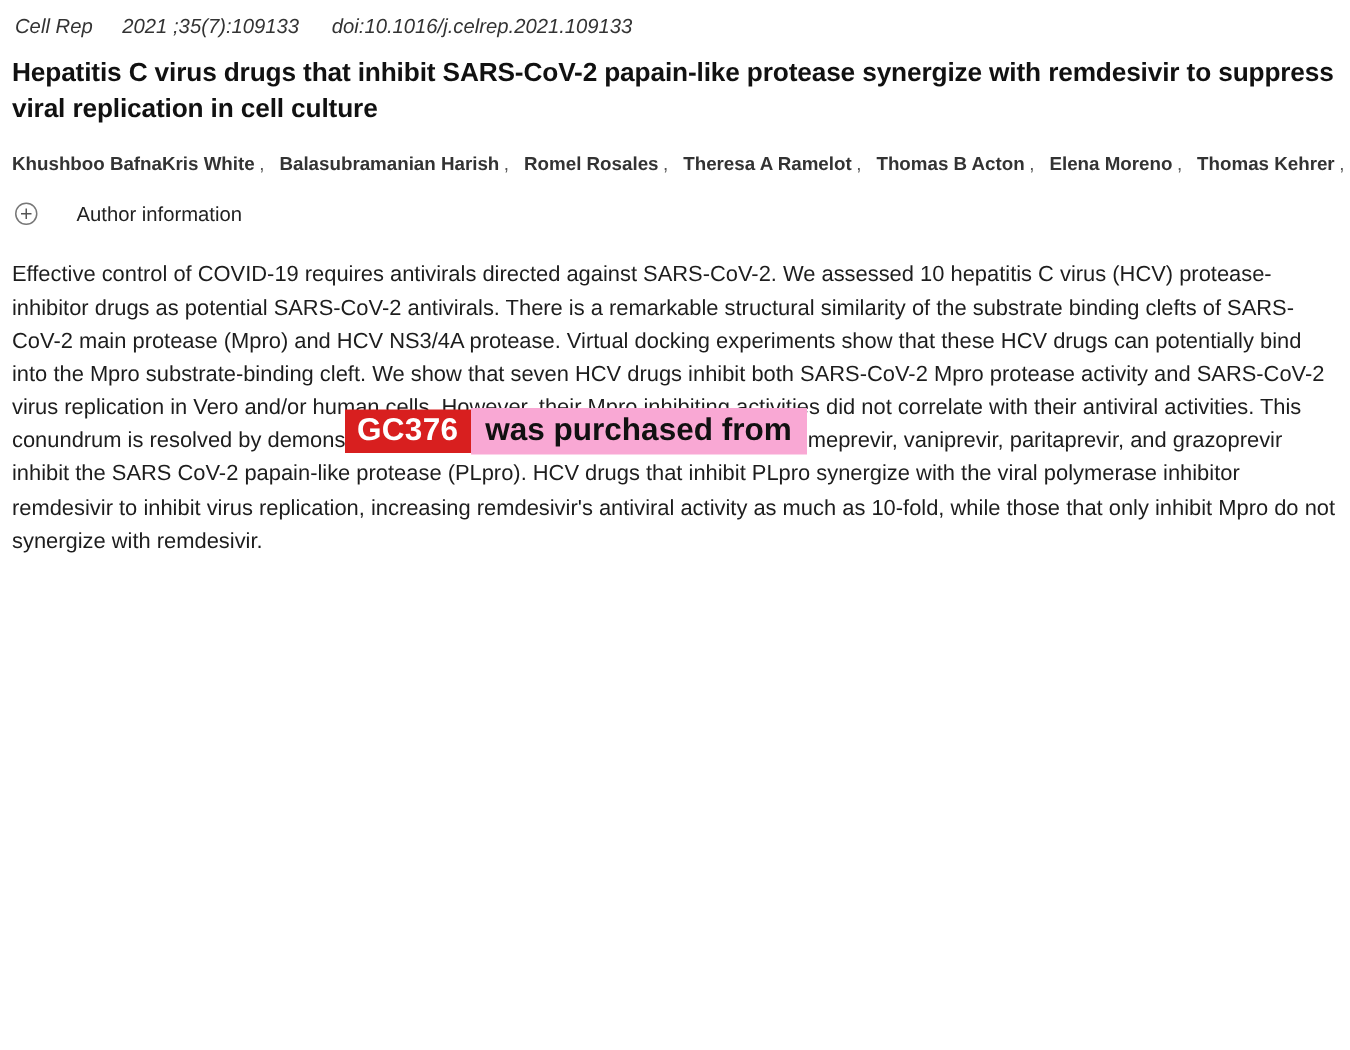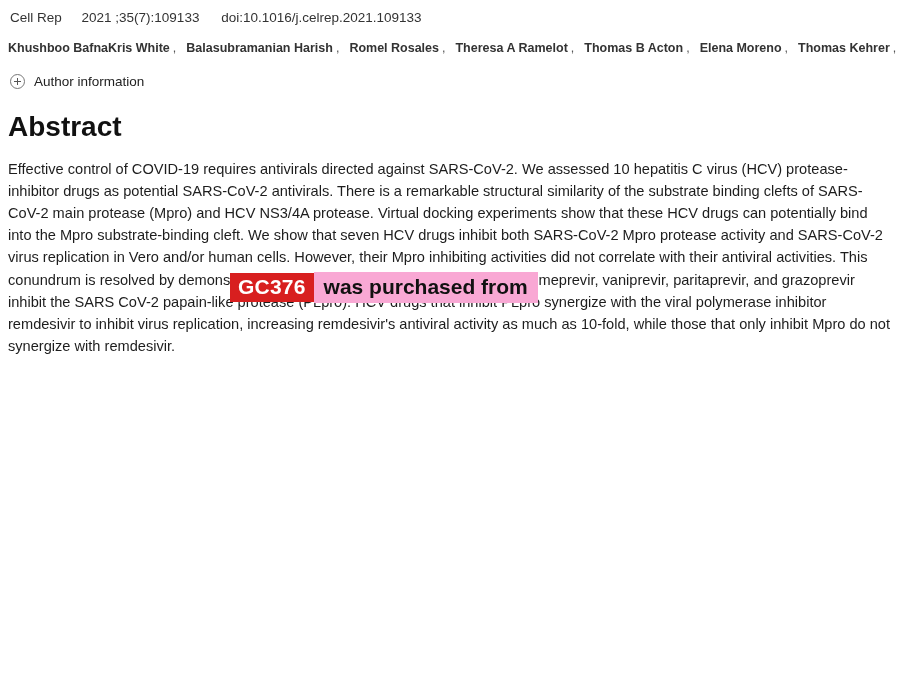"Cell Rep 2021 ;35(7):109133" .citation { font-style: none -> italic }
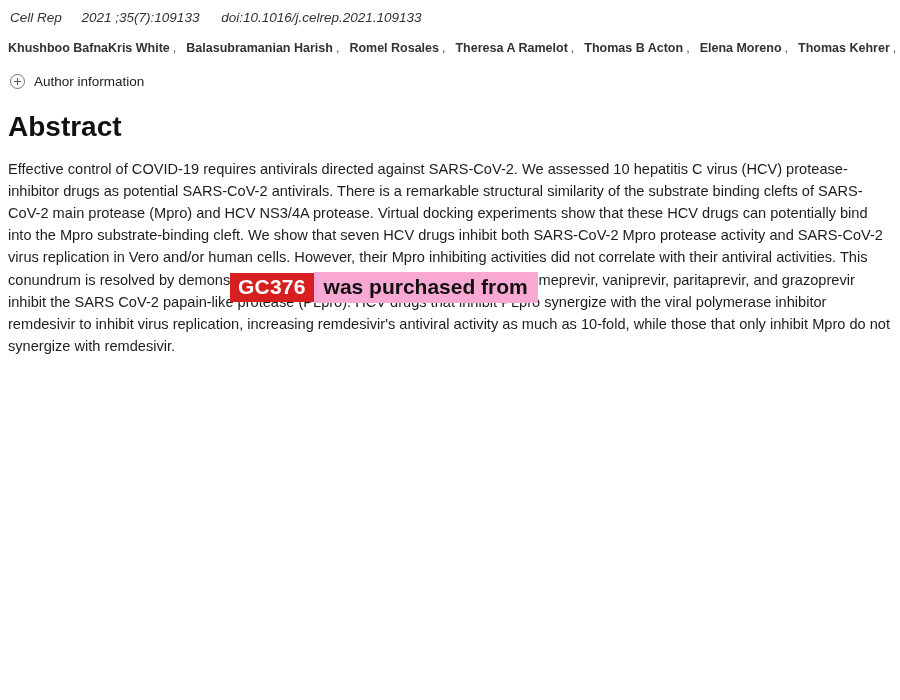"Hepatitis C virus drugs that" h1.title { html: none -> <h1>Hepatitis C virus drugs that inhibit SARS-CoV-2 papain-like protease synergize with remdesivir to suppress viral replication in cell culture</h1> }
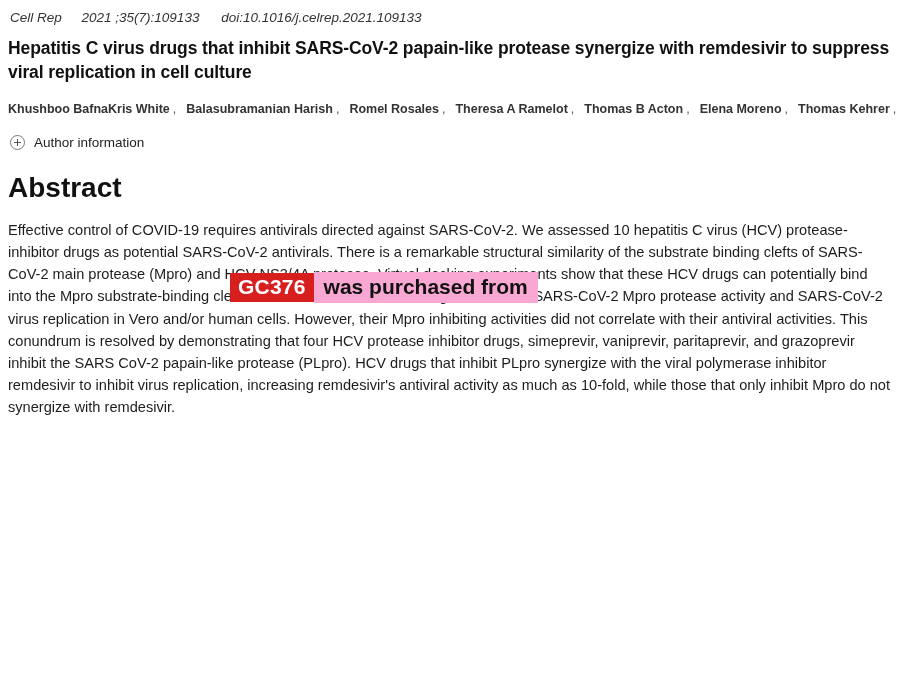"Author information" .author-info { gap: 9px -> 26px }
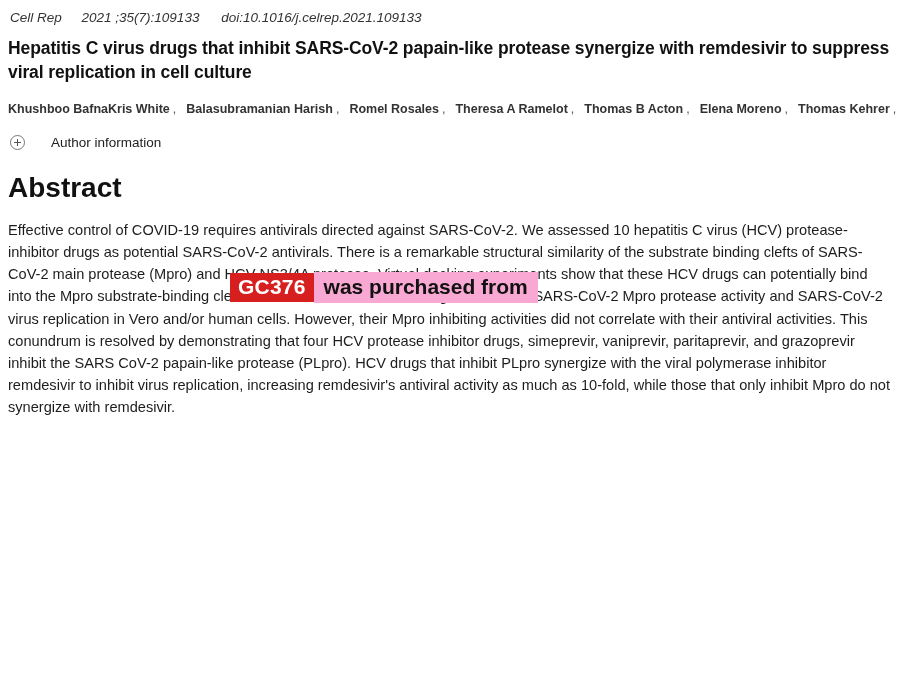"Abstract" h2.abstract-heading { html: <h2>Abstract</h2> -> none }
